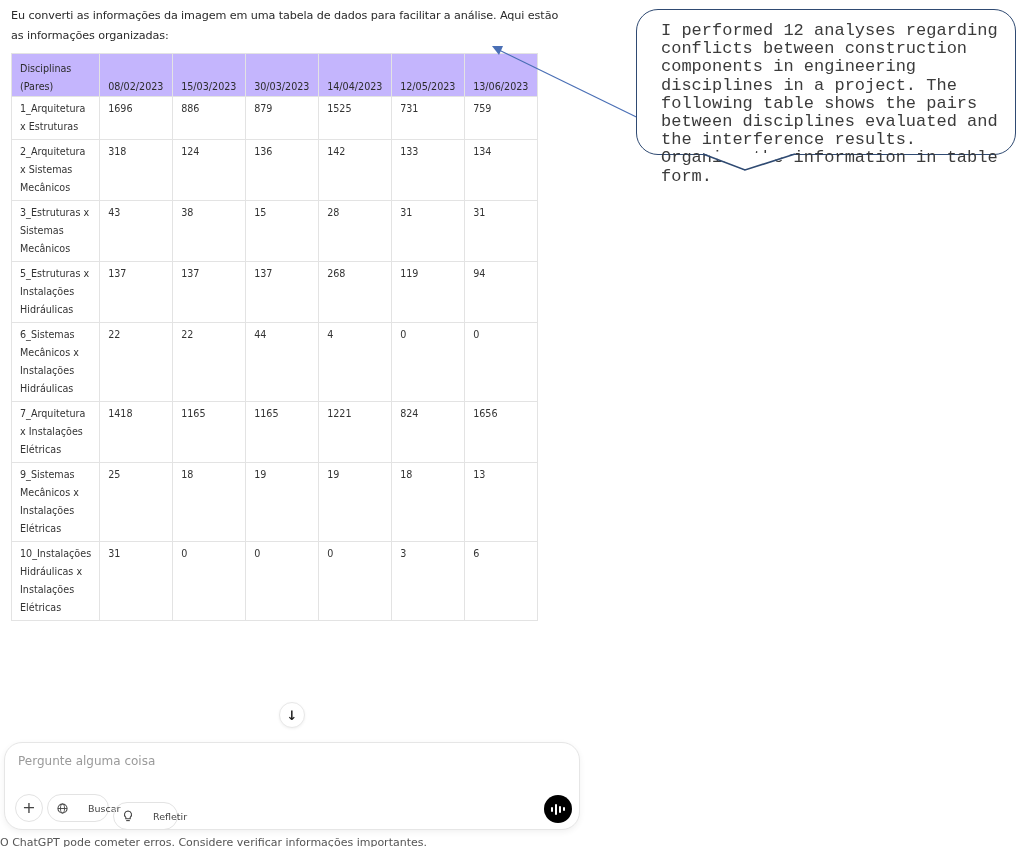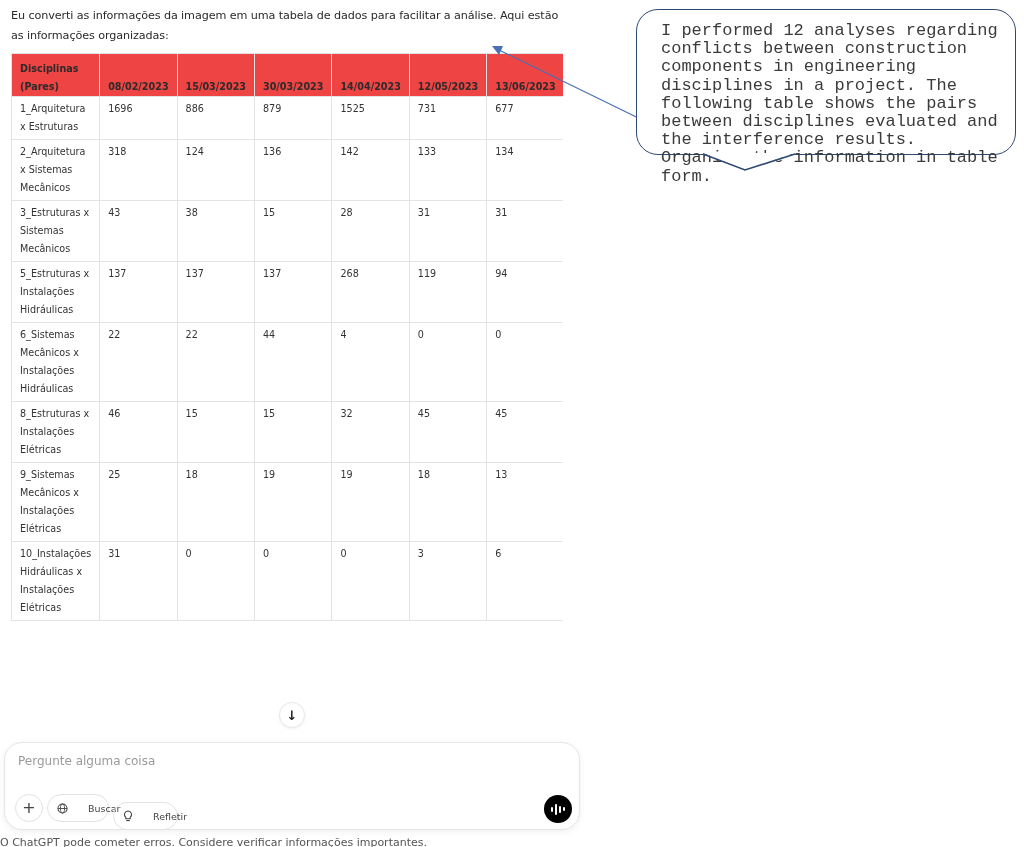"Disciplinas (Pares)" table.grid thead th { background: #ef4444 -> #c4b5fd; font-weight: bold -> normal }
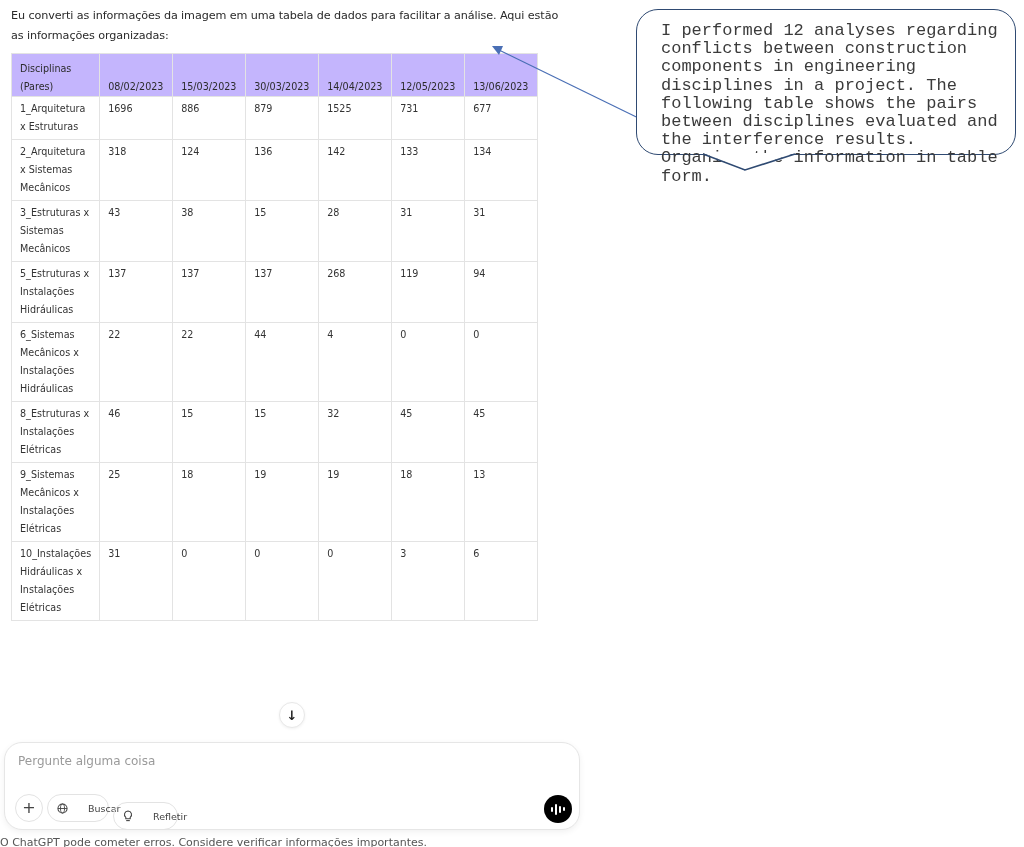"677" td { text: 677 -> 759 }
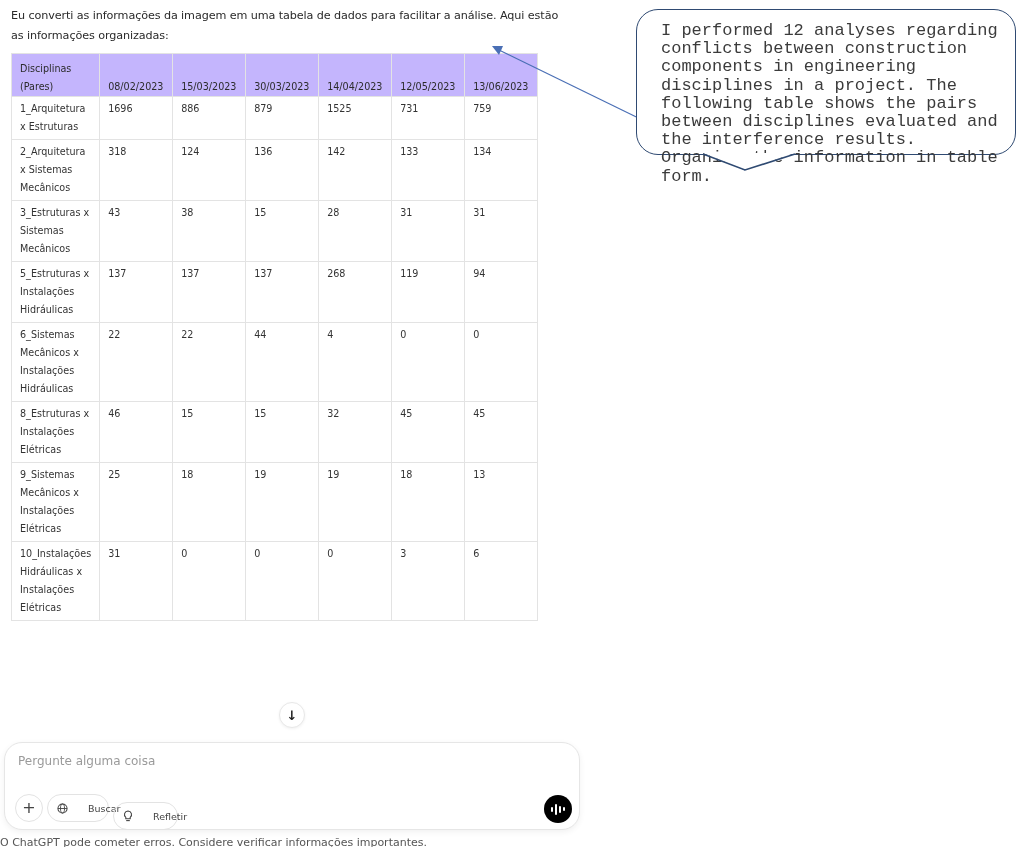"7_Arquitetura x Instalações Elétricas" tr { html: none -> <tr> <td>7_Arquitetura x Instalações Elétricas</td> <td>1418</td> <td>1165</td> <td>1165</td> <td>1221</td> <td>824</td> <td>1656</td> </tr> }
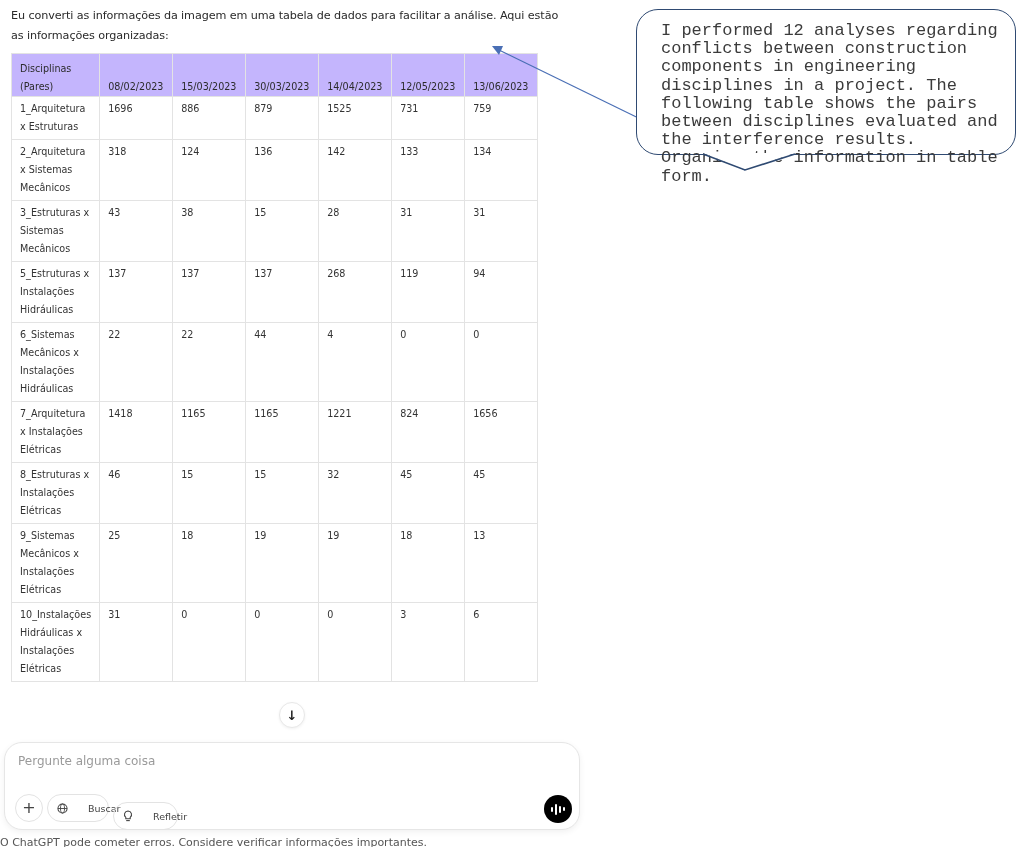"8_Estruturas x Instalações Elétricas" tr { html: <tr> <td>8_Estruturas x Instalações Elétricas</td> <td>46</td> <td>15</td> <td>15</td> <td>32</td> <td>45</td> <td>45</td> </tr> -> none }
